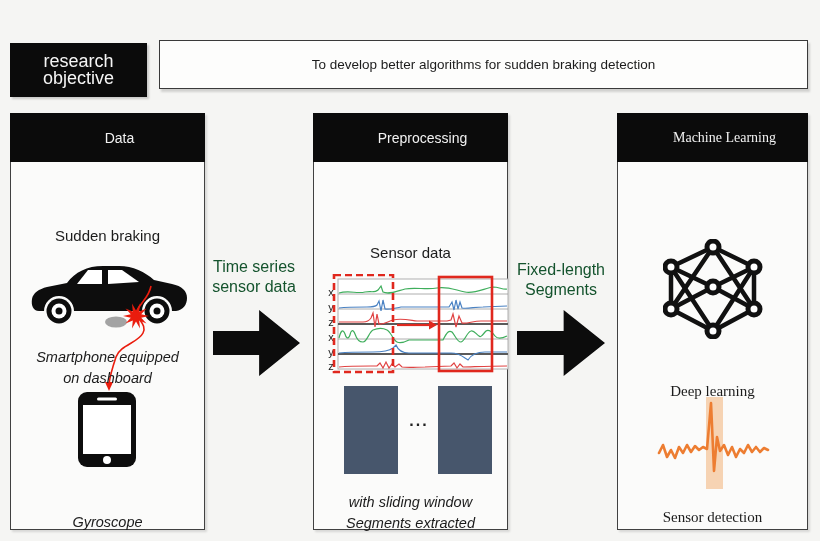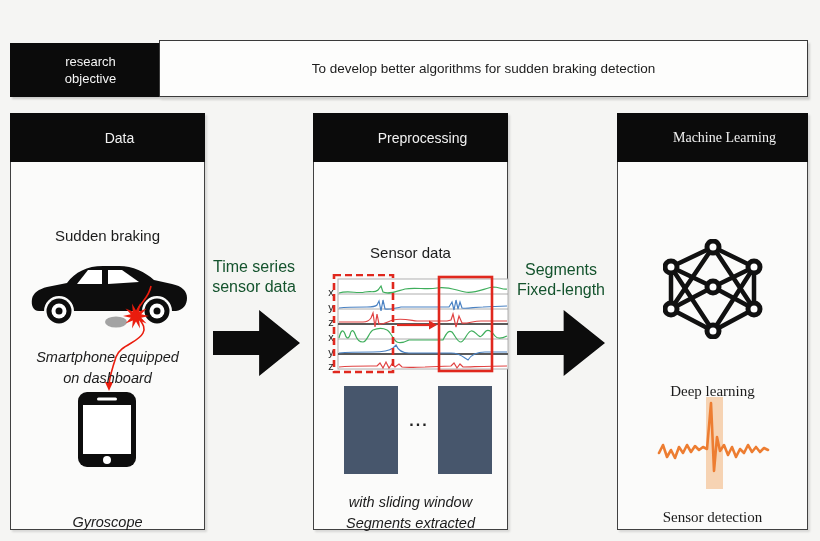"research objective" .research-box { font-size: 13px -> 18px; padding-left: 12px -> none }
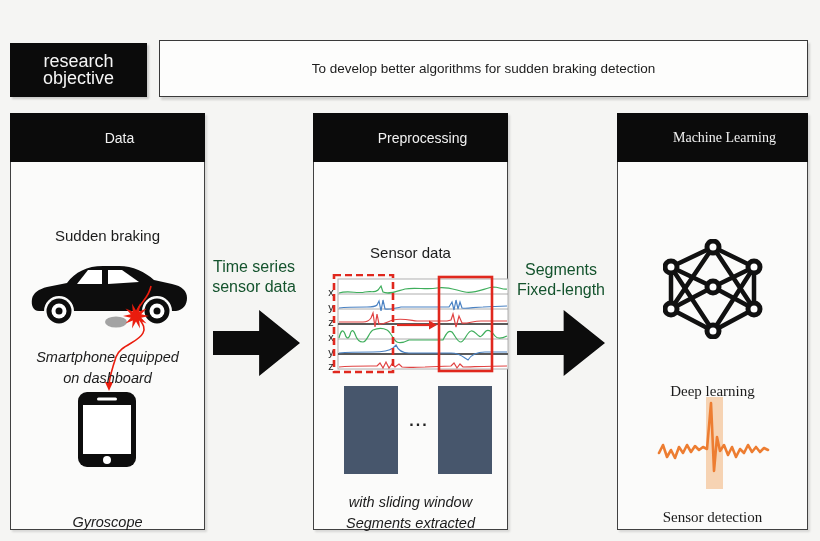"To develop better algorithms for" .statement-box { height: 57px -> 49px }
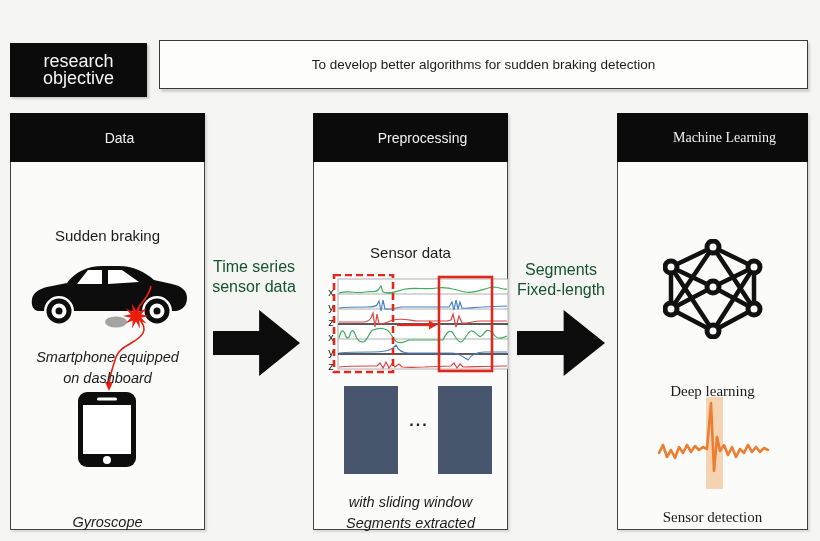"Segments" div { order: before "Fixed-length" -> after "Fixed-length" }
